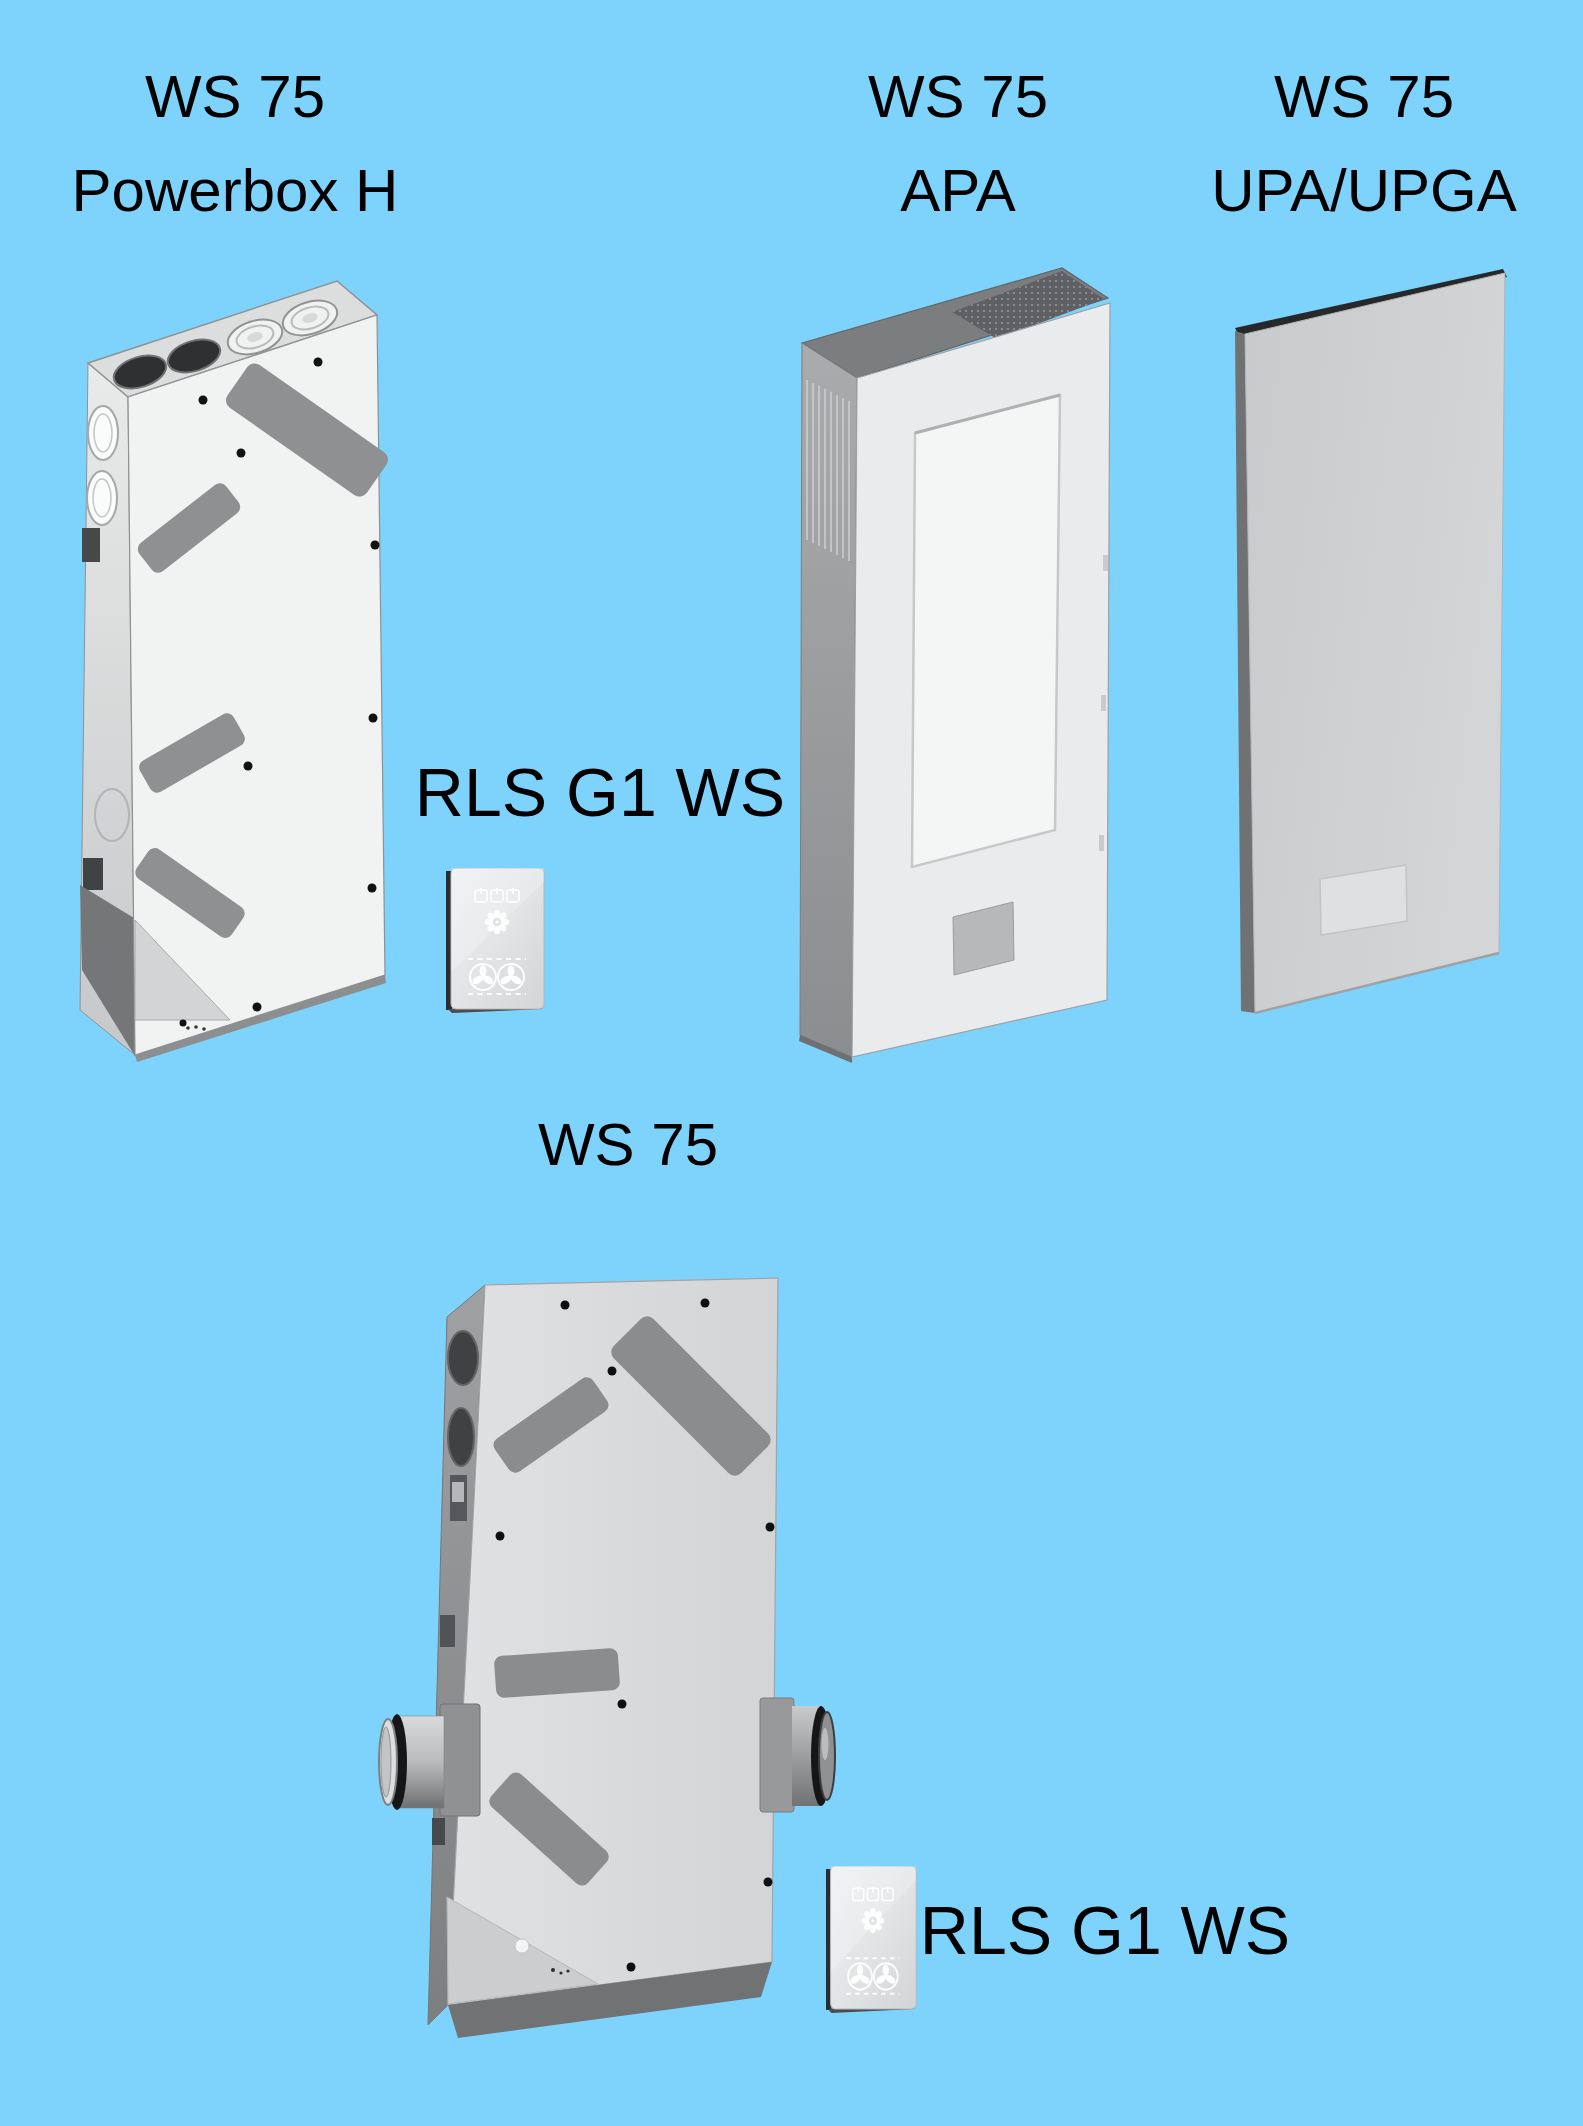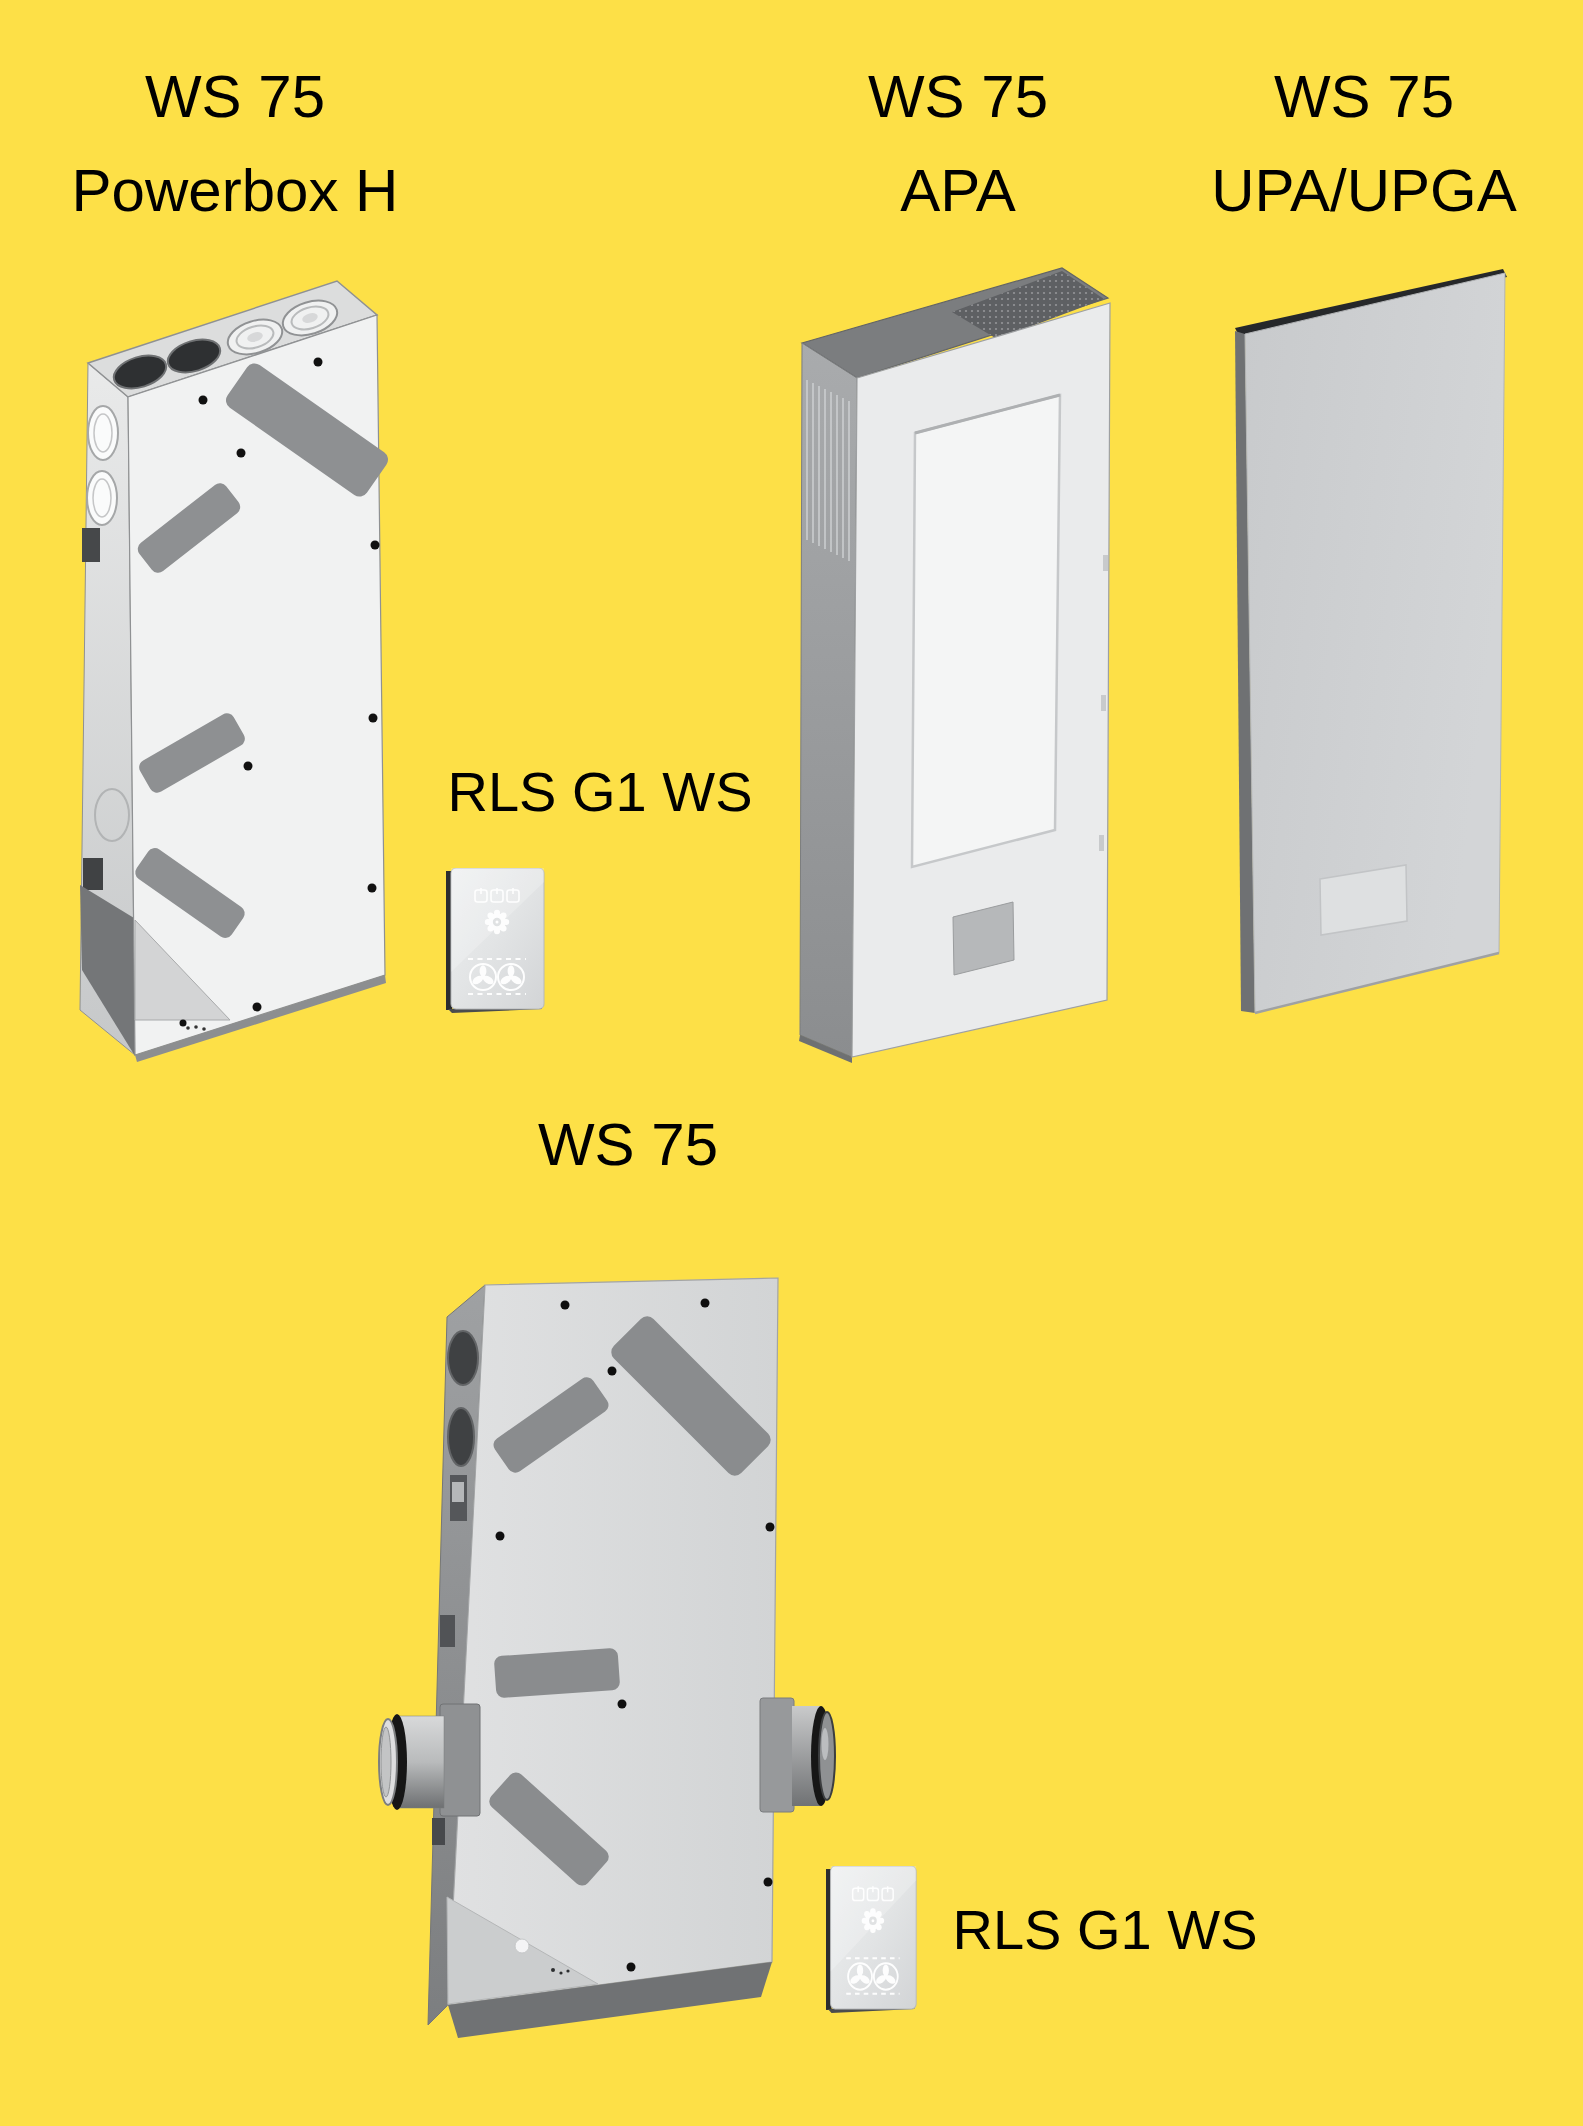"WS 75" .canvas { background: #fde047 -> #7dd3fc }
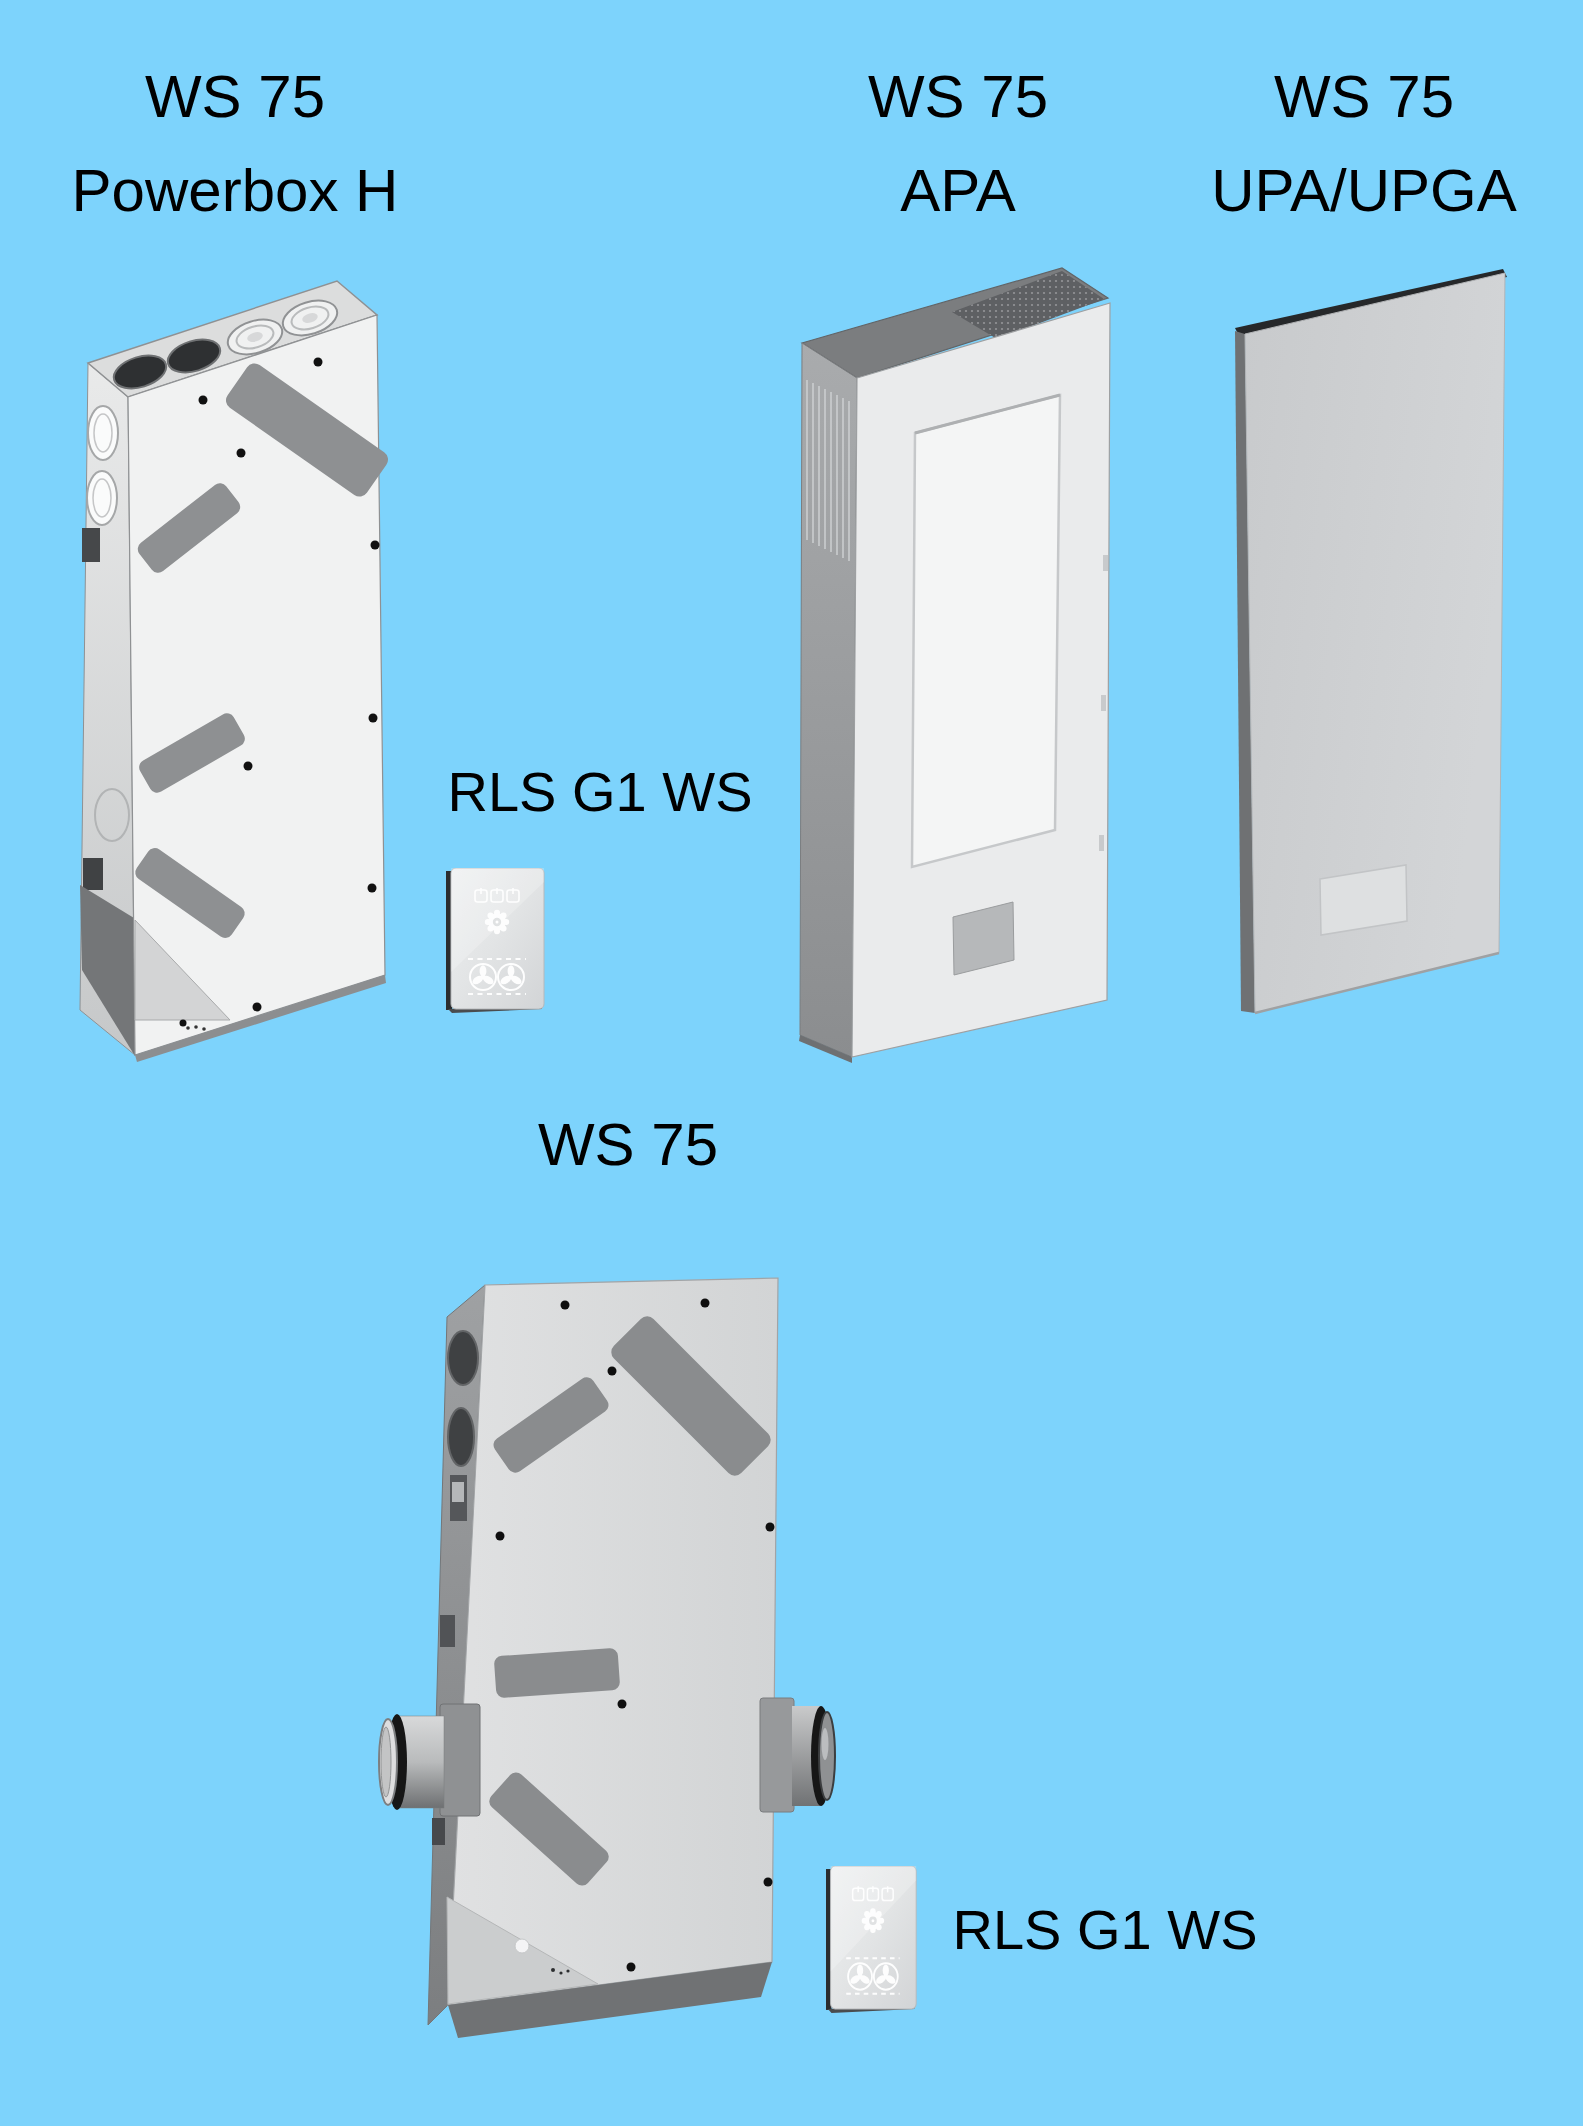"RLS G1 WS" .ctrl-label { font-size: 56px -> 68px }
